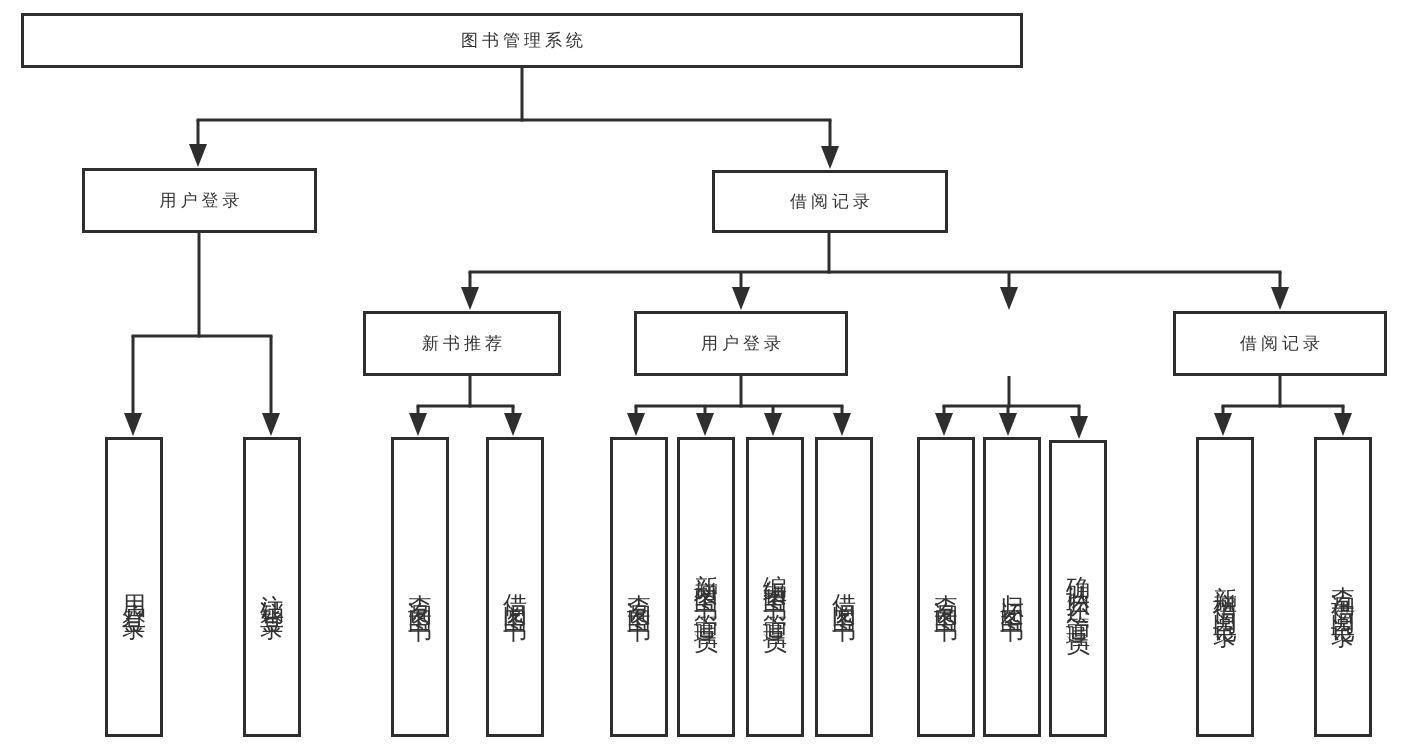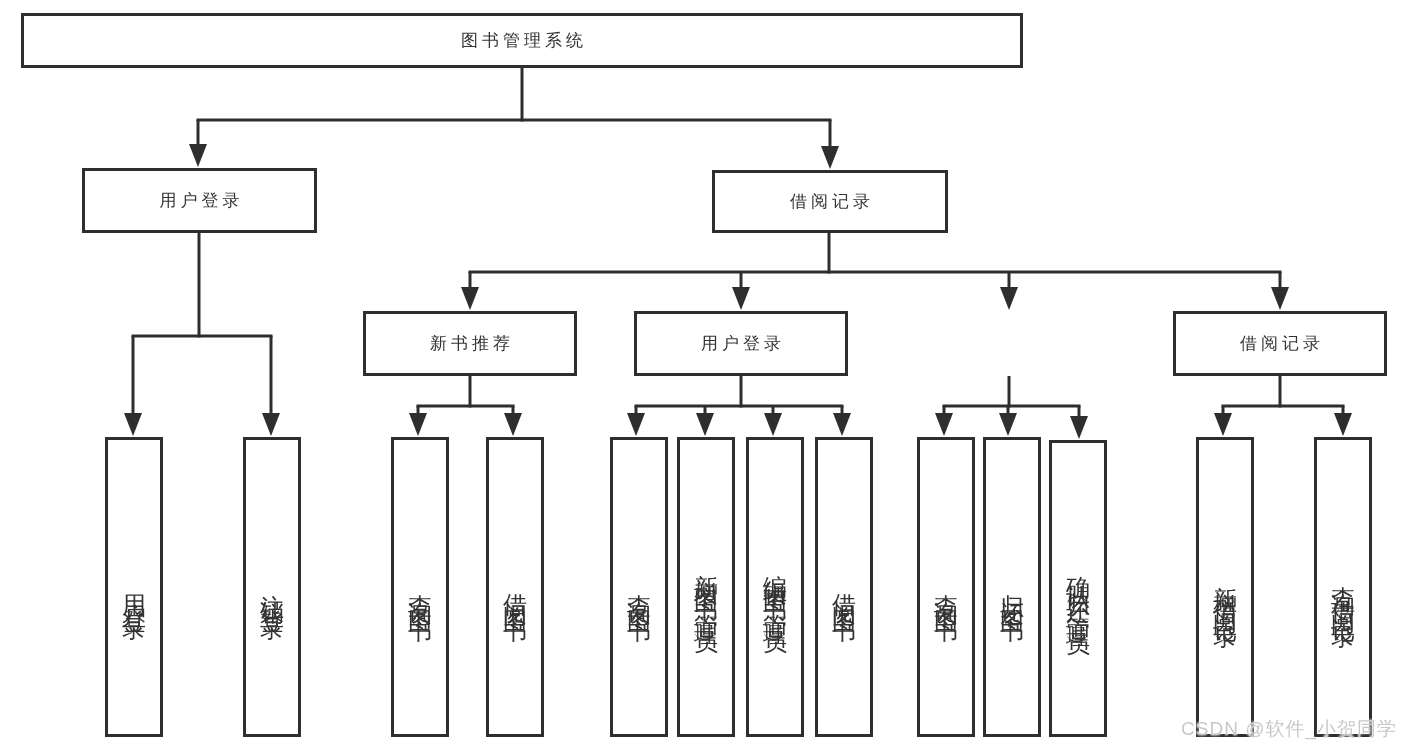"新书推荐" div.box { width: 214px -> 198px }
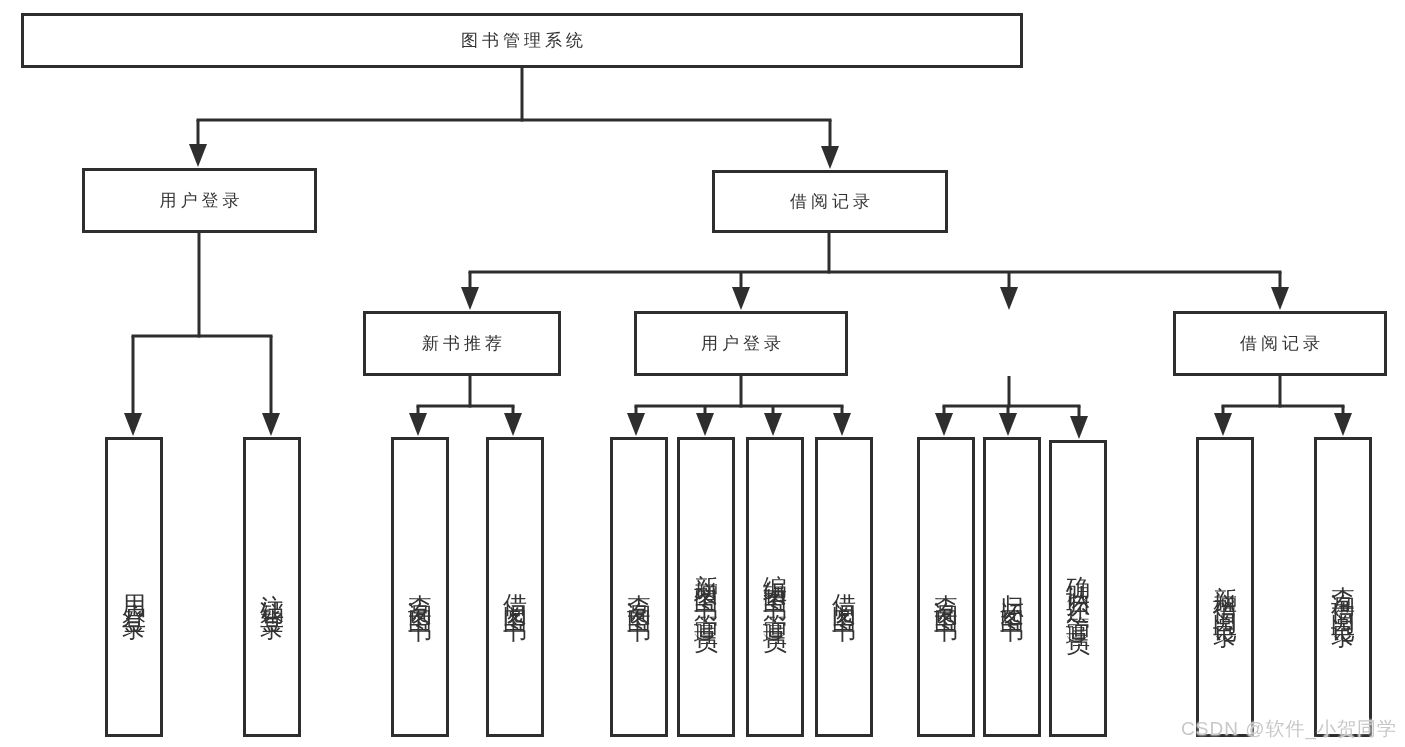"CSDN @软件_小贺同学" div.watermark { html: <div>CSDN @软件_小贺同学</div> -> none }
